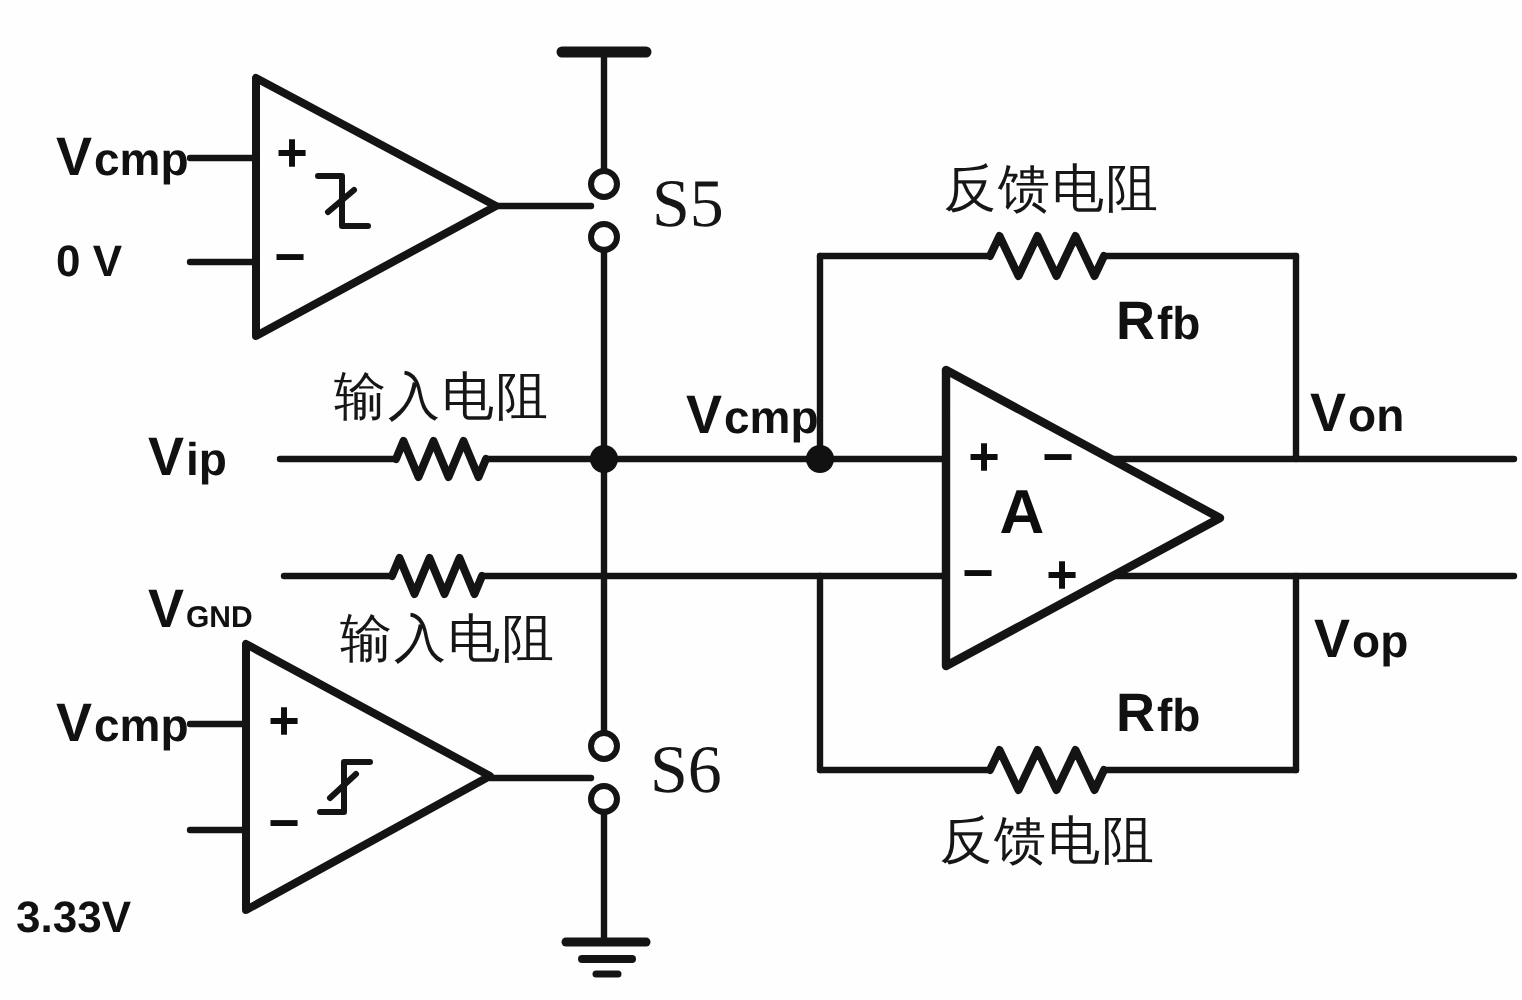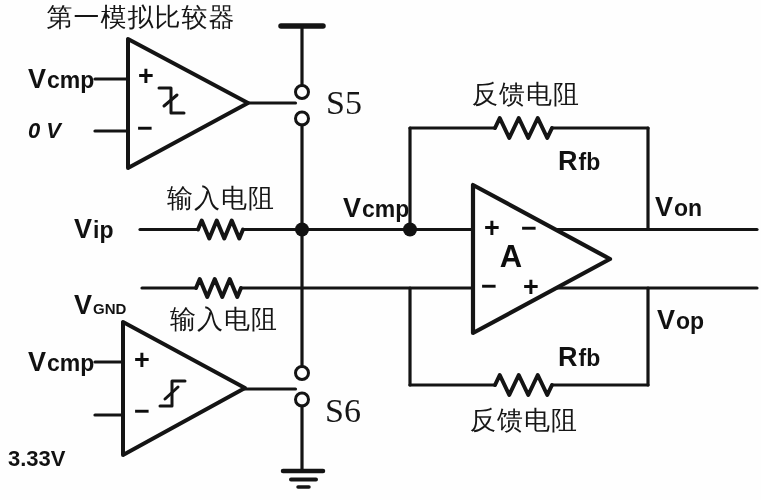"第一模拟比较器" div.lbl { html: <div>第一模拟比较器</div> -> none }
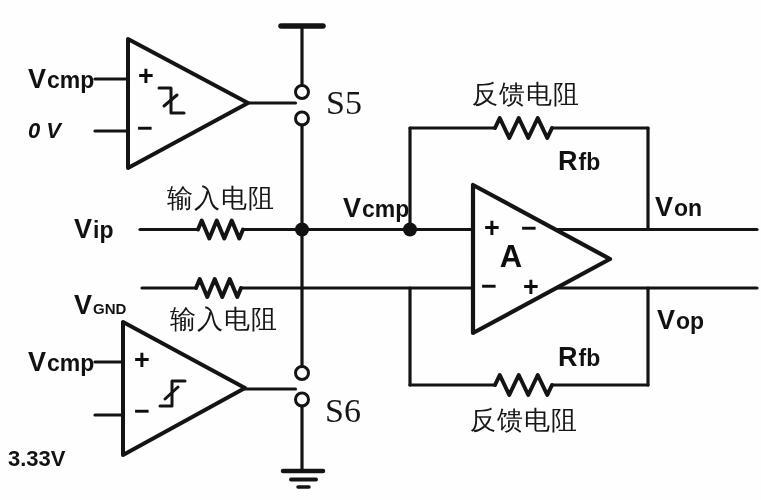"0 V" div.lbl { font-style: italic -> none }
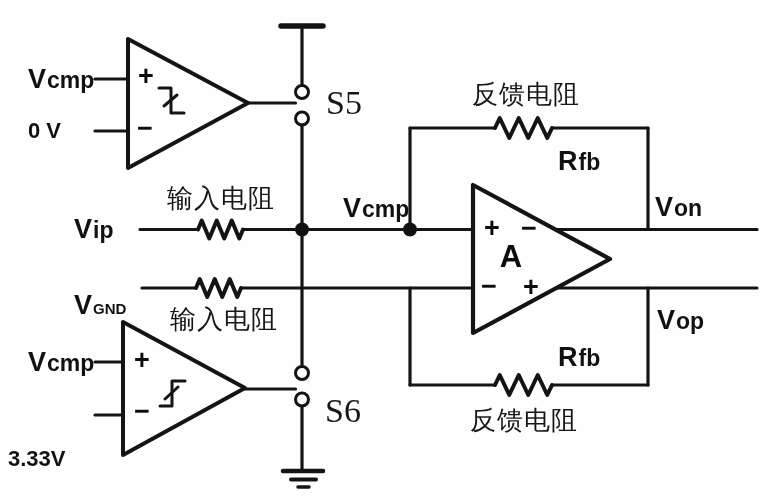"S6" div.lbl { top: 411px -> 386px }
